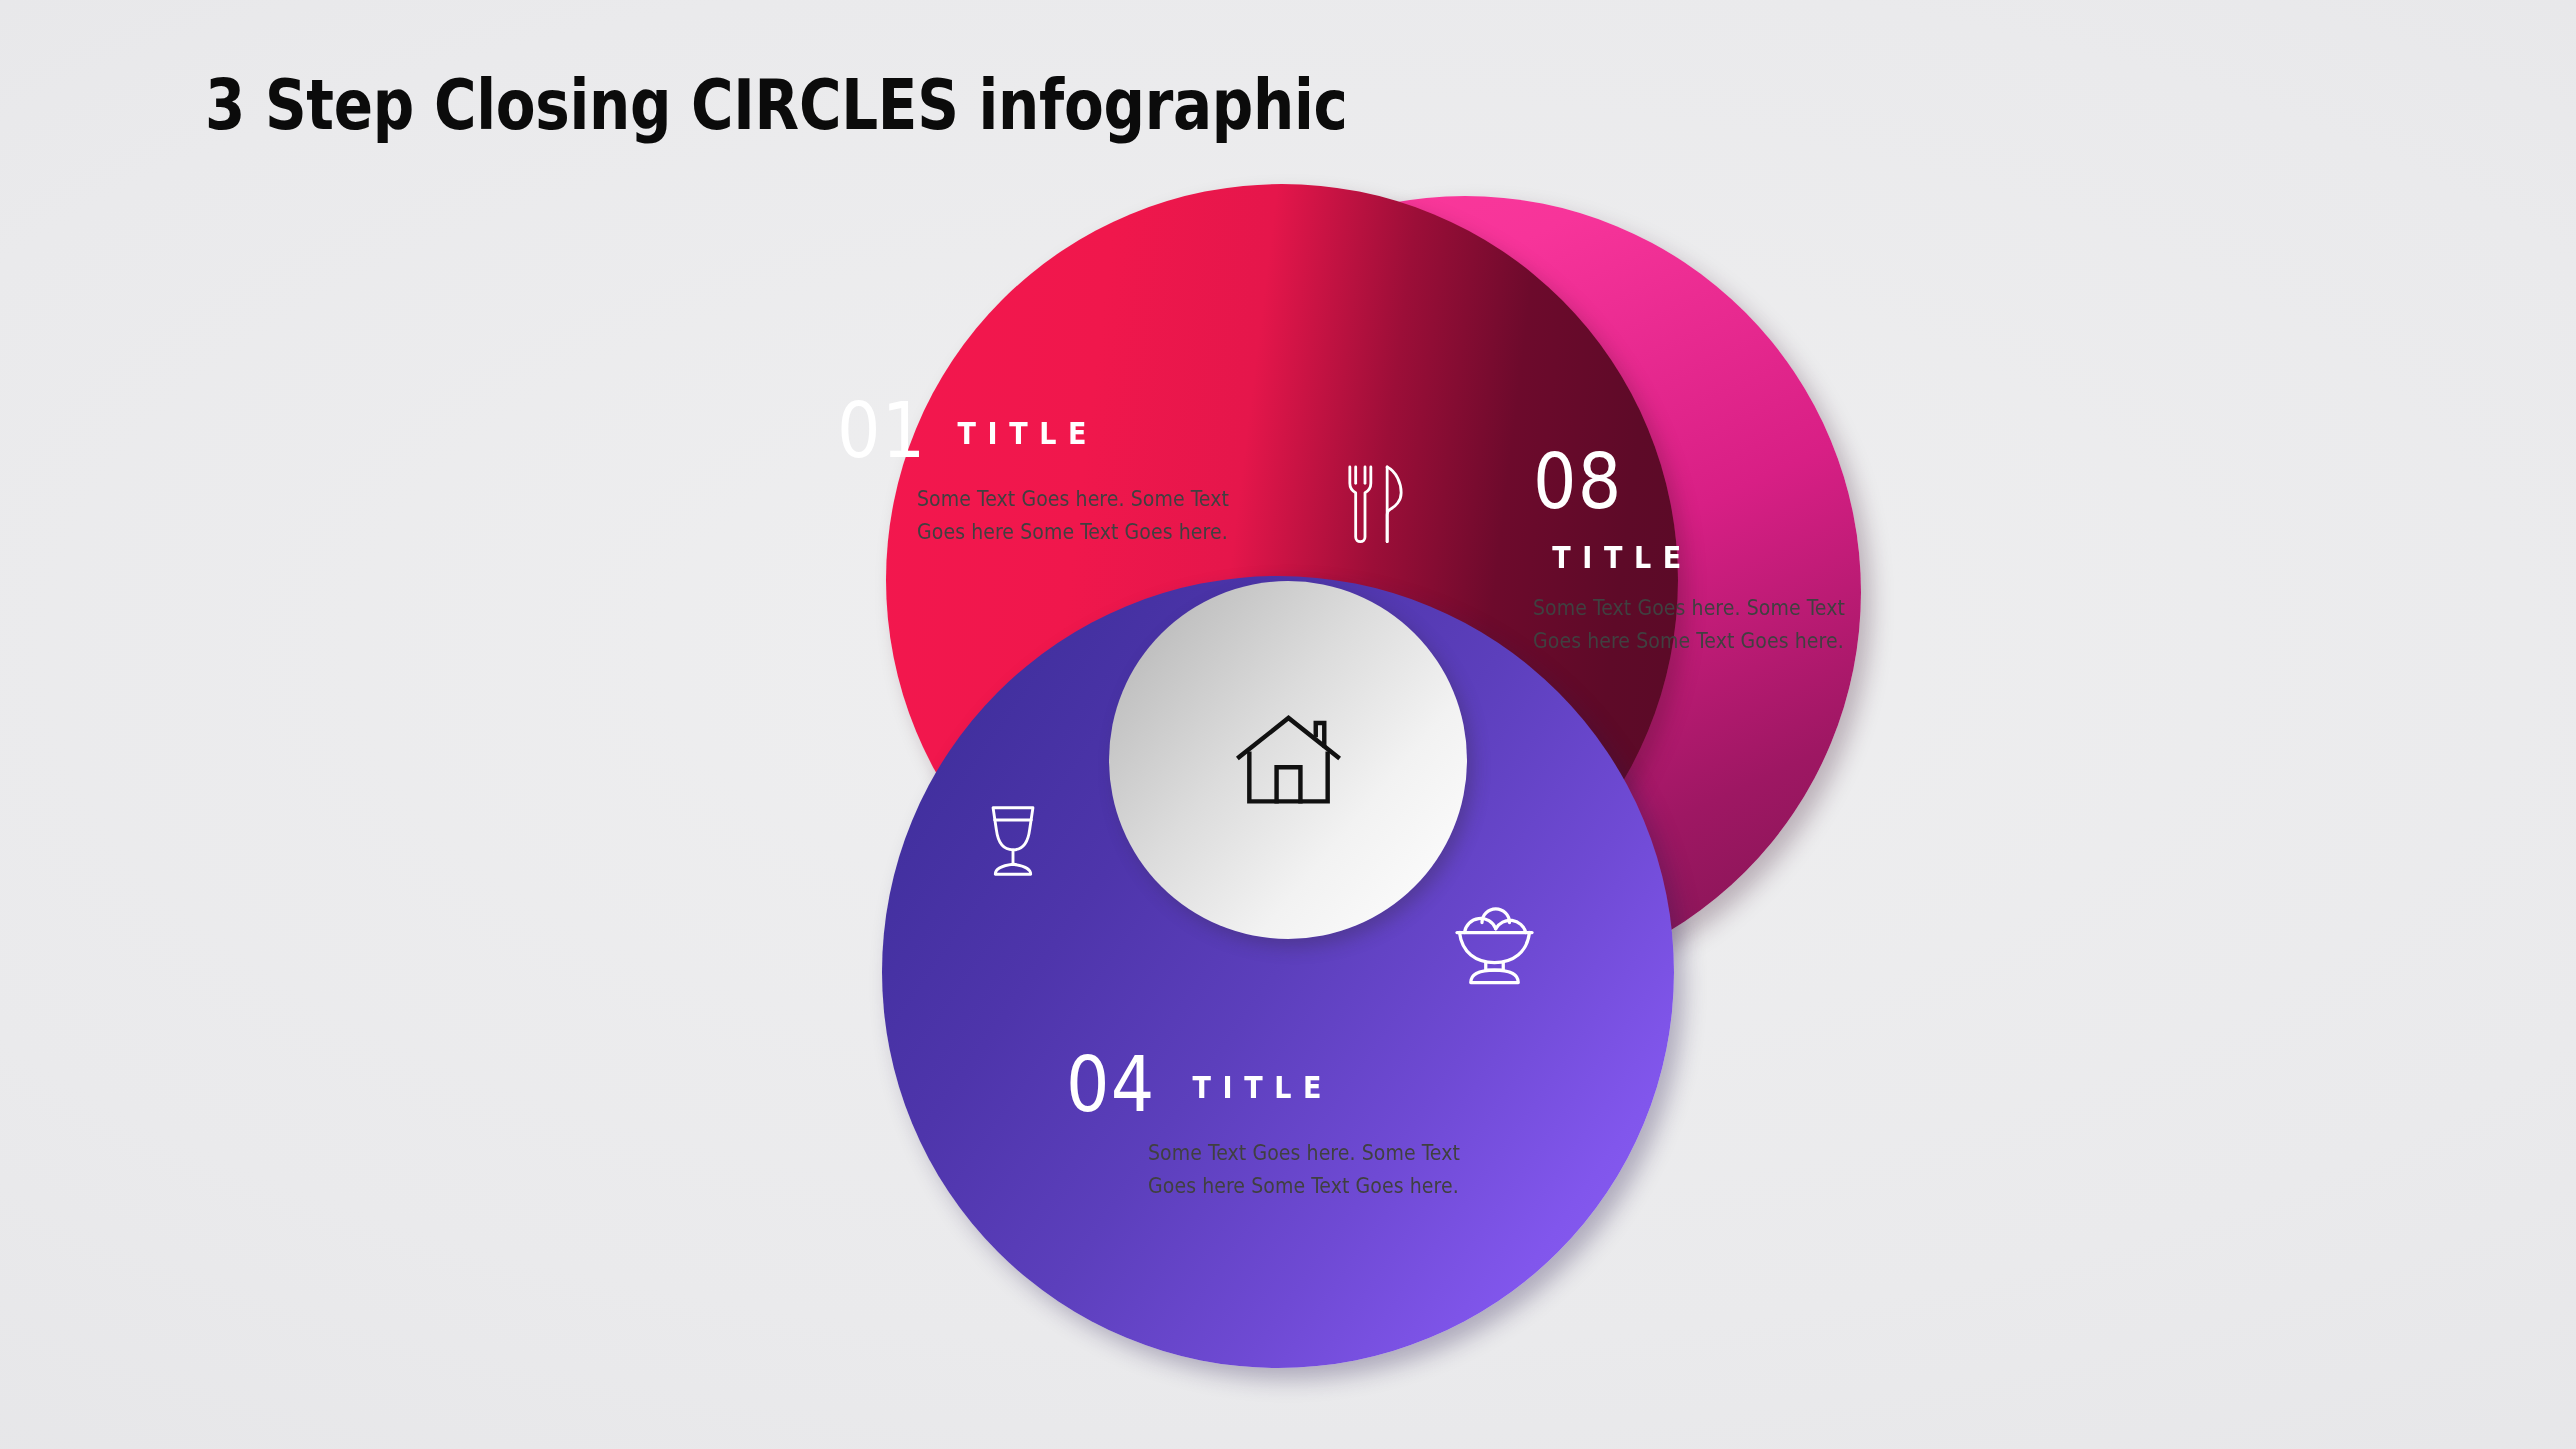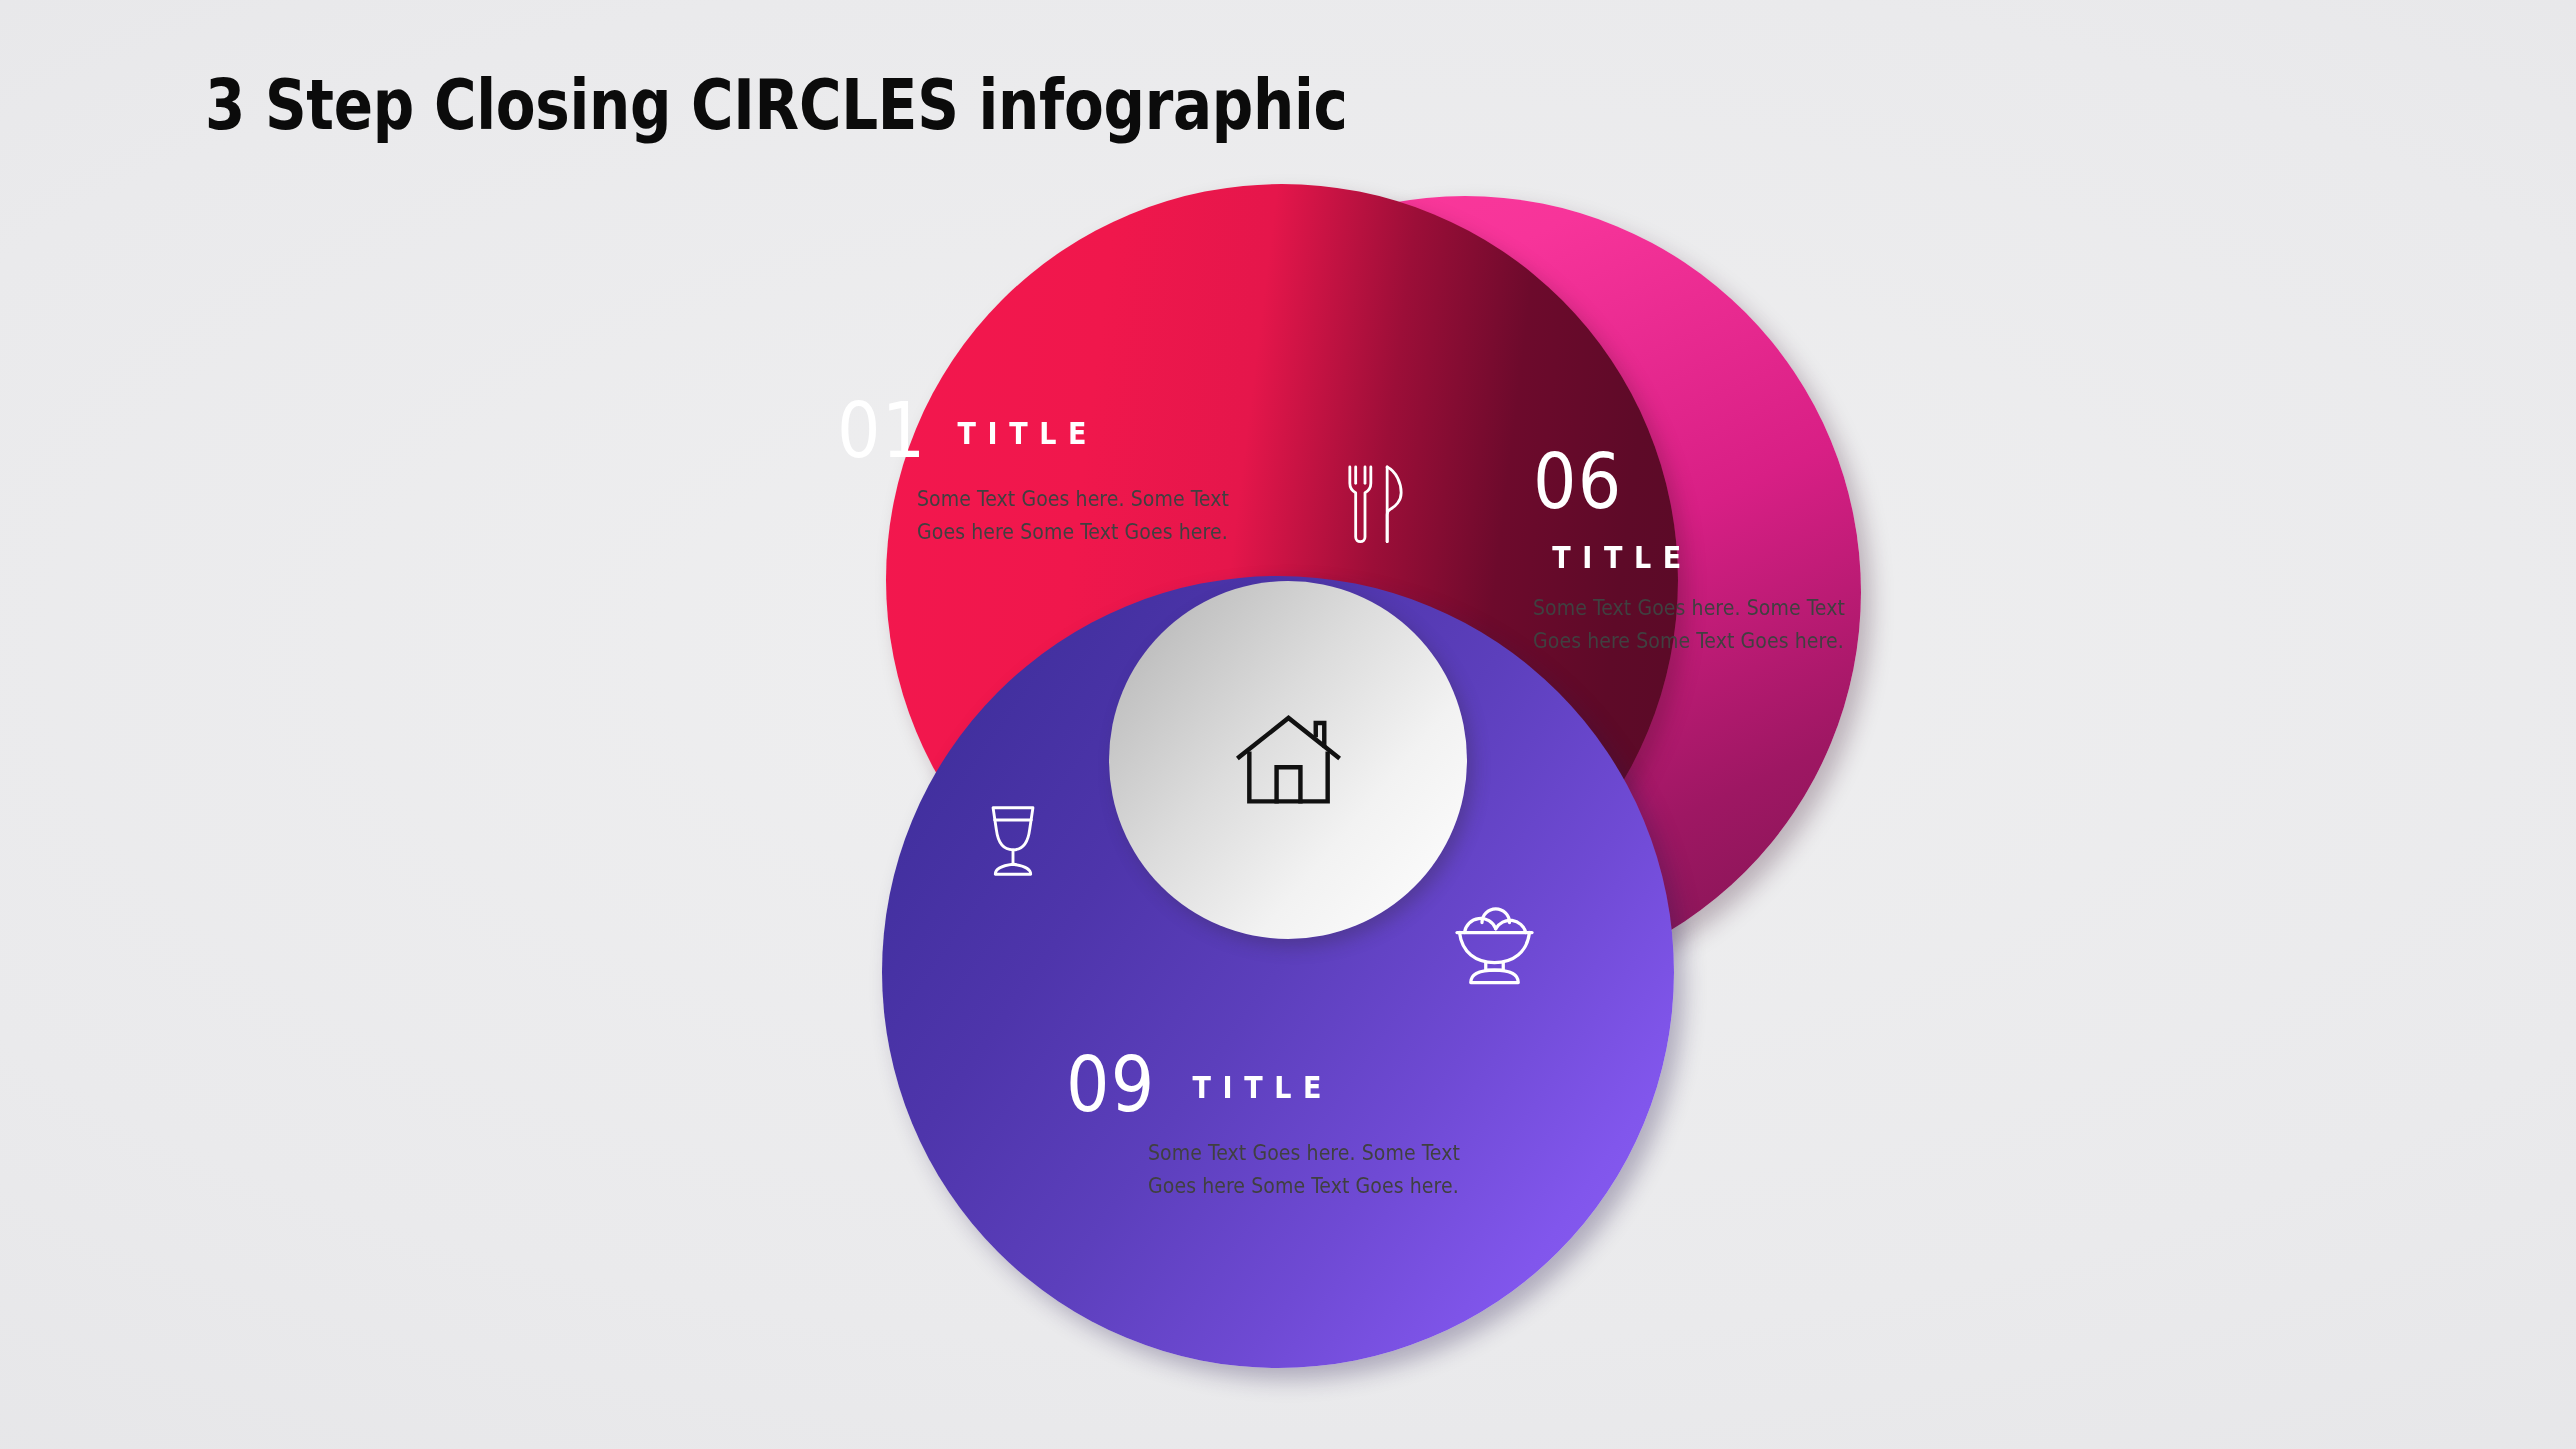"06" div.step-num { text: 06 -> 08 }
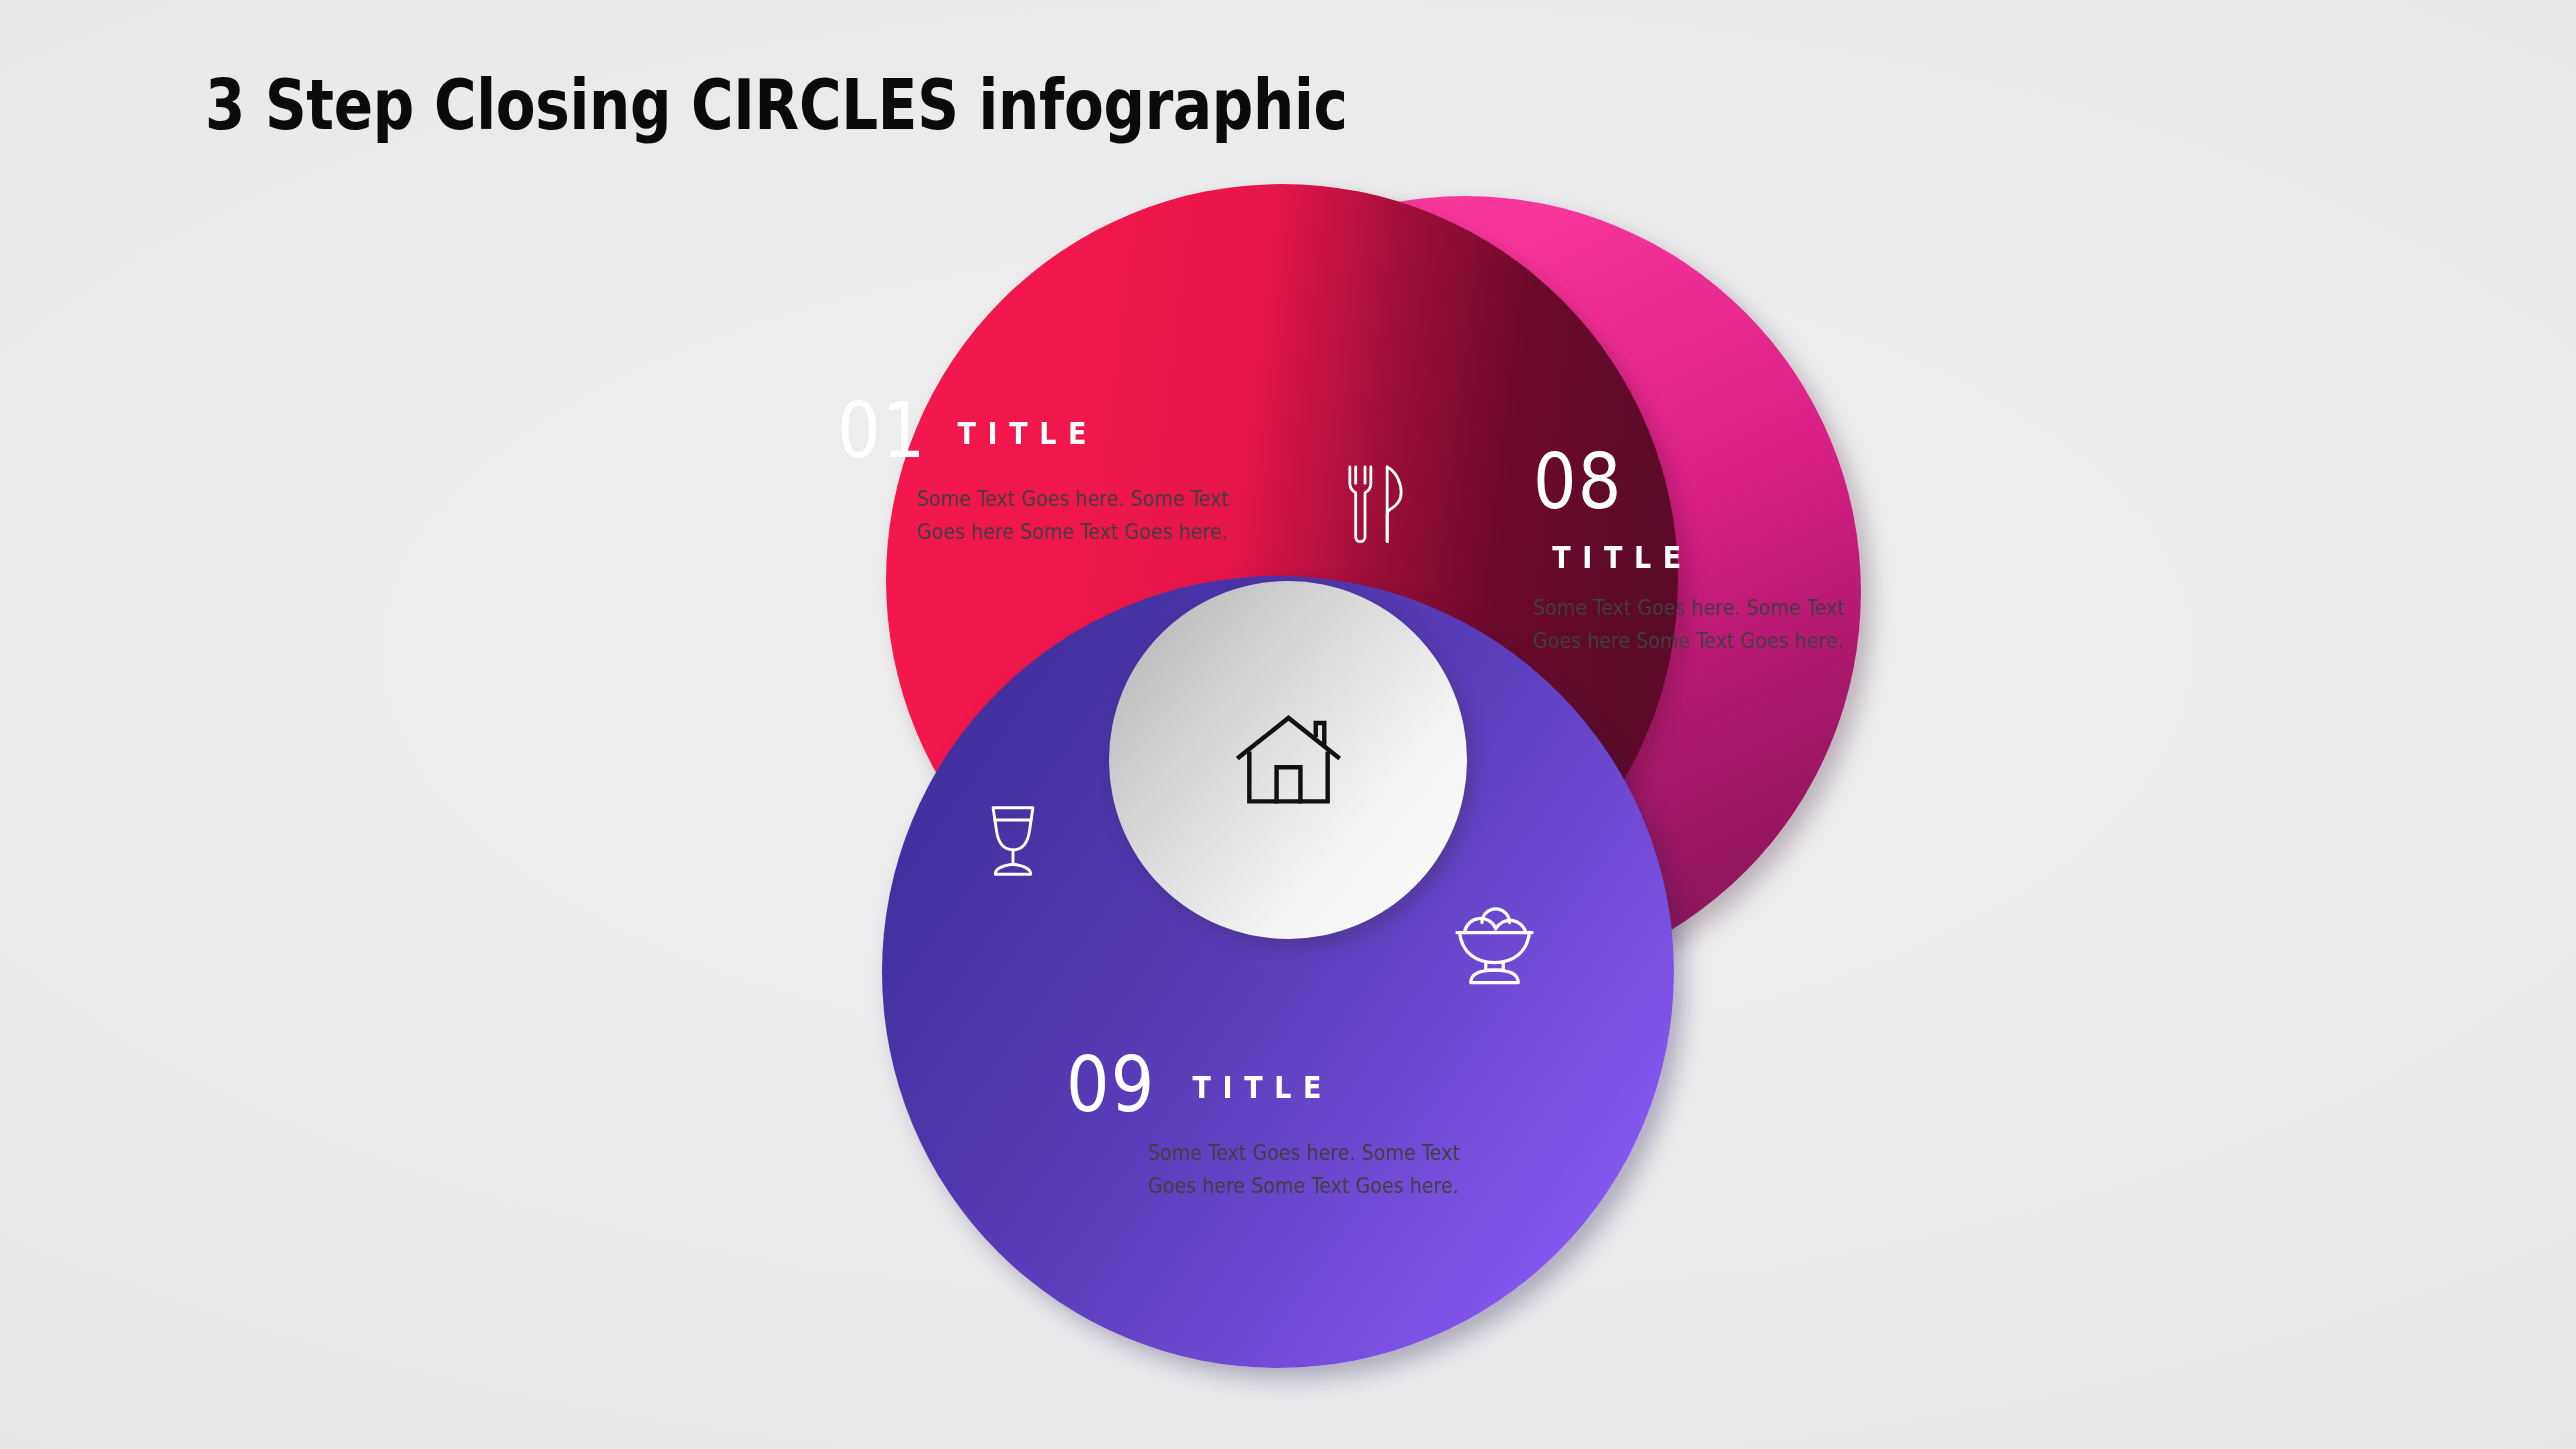"09" span.step-num { text: 09 -> 04 }
